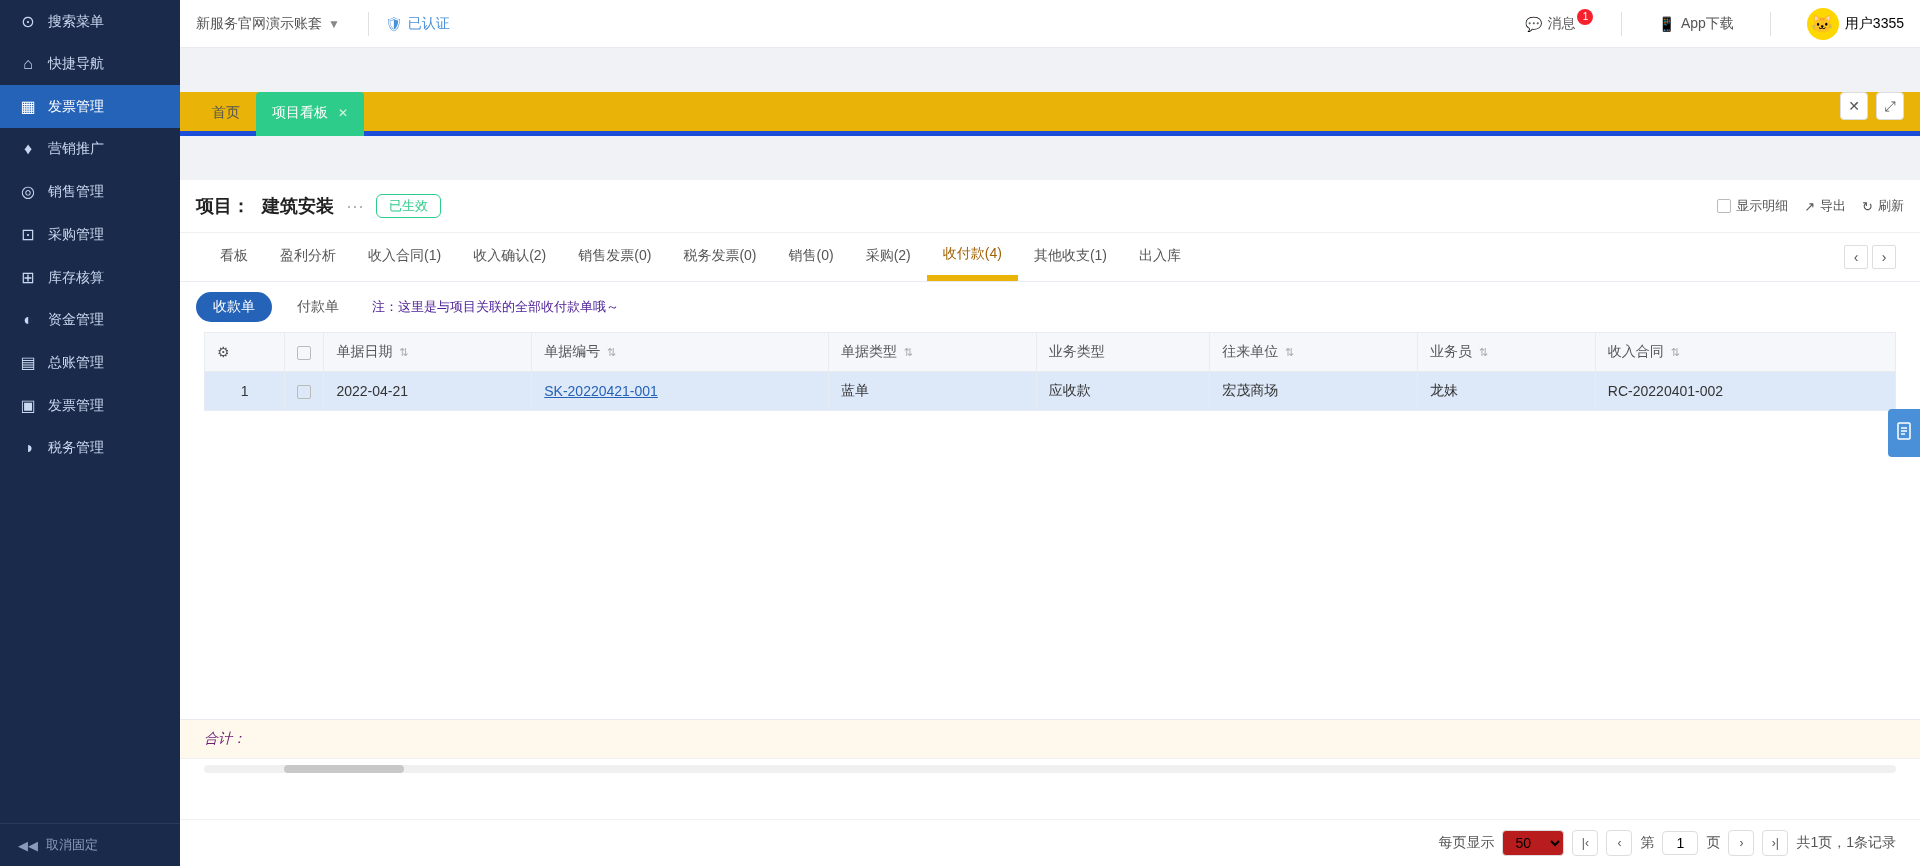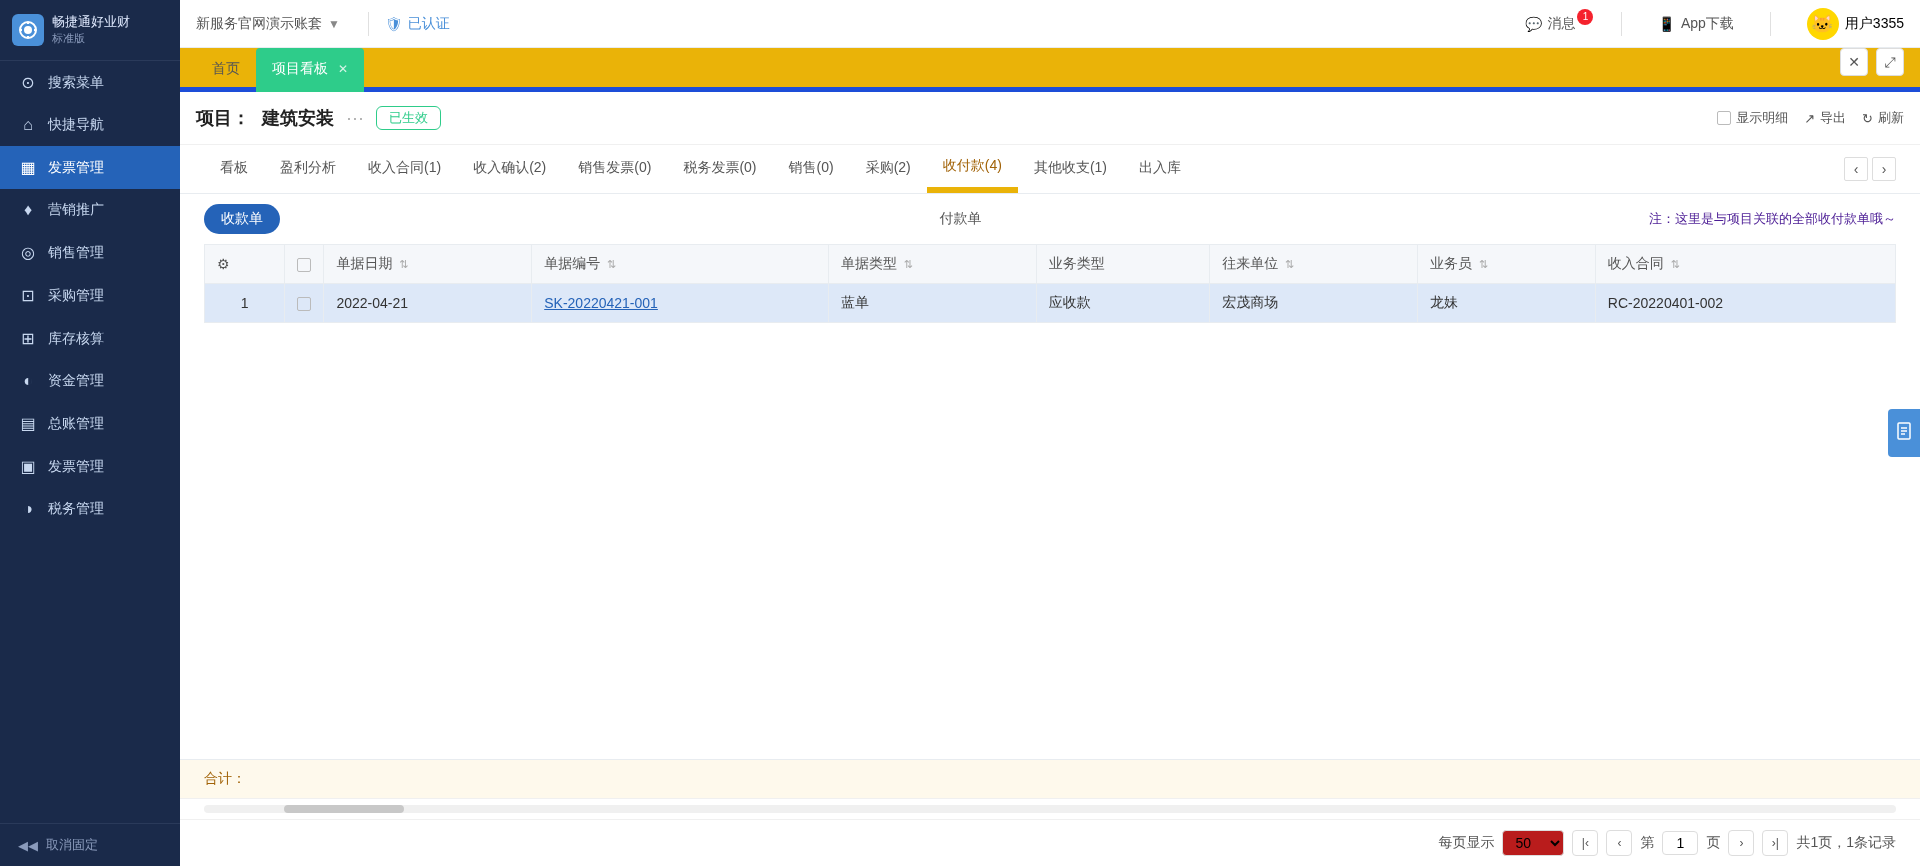"畅捷通好业财" div.sidebar-header { html: <div> <div> <svg> <circle></circle> <circle></circle> <line></line> <line></line> <line></line> <line></line> </svg> </div> <div> <div>畅捷通好业财</div> <div>标准版</div> </div> </div> -> none }
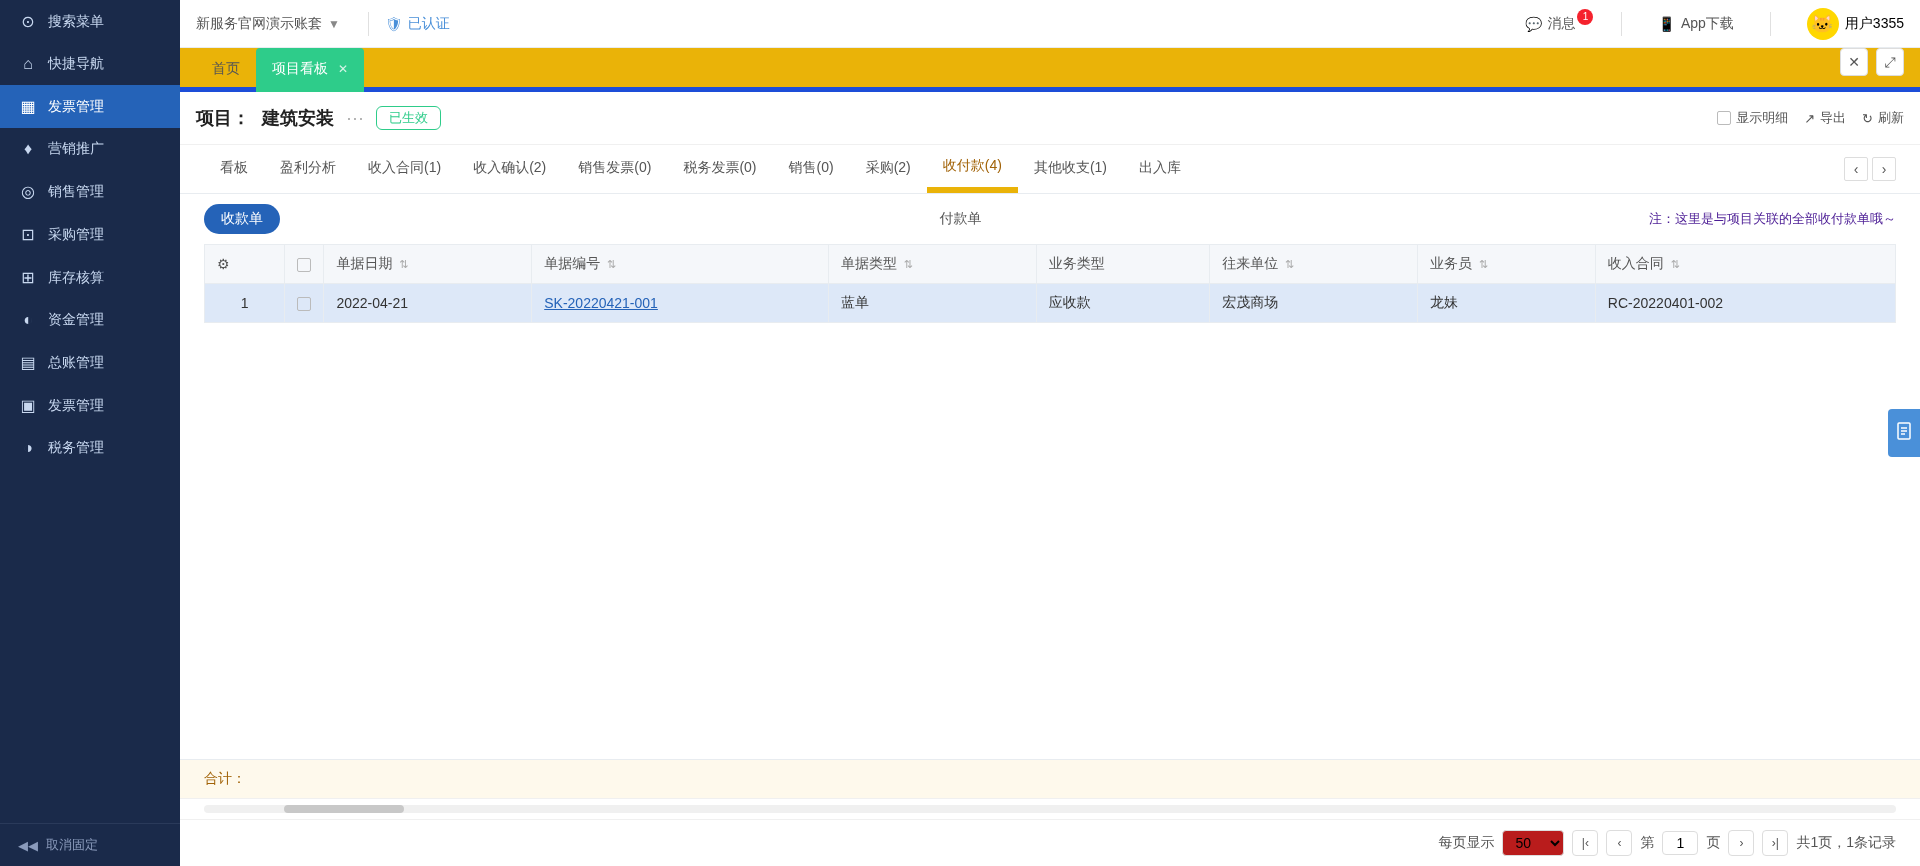"新服务官网演示账套" .main { gap: none -> 44px }
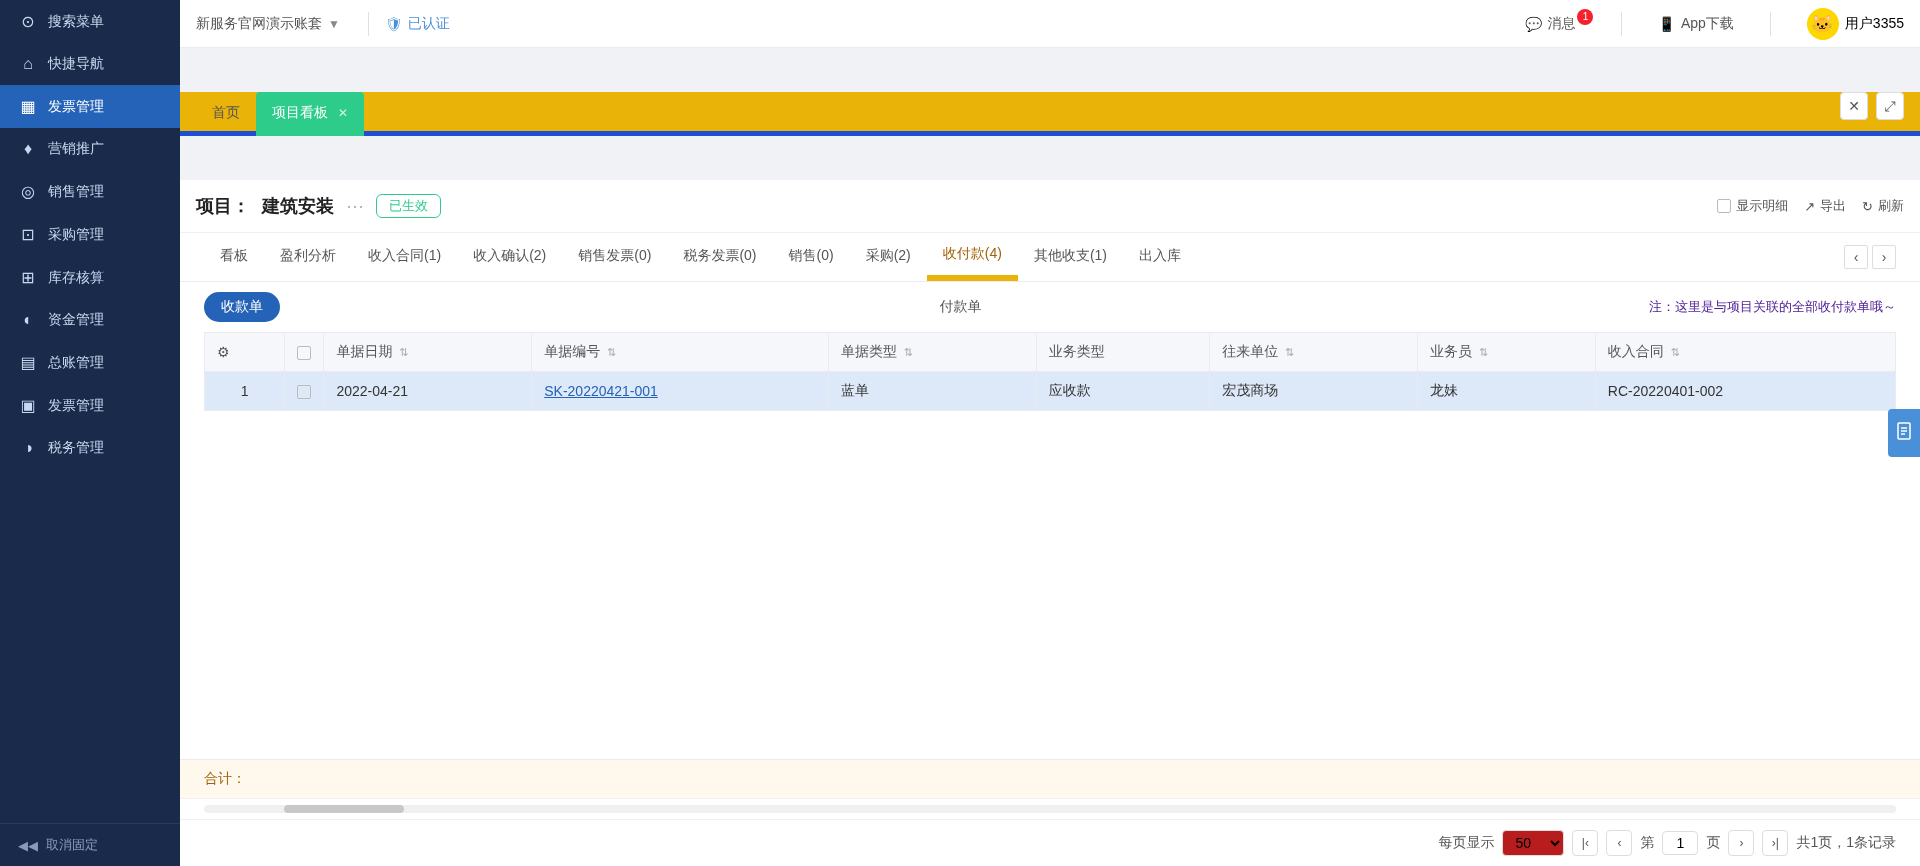"收款单" .inner-tabs { justify-content: space-between -> none; padding: 10px 24px -> 10px 16px }
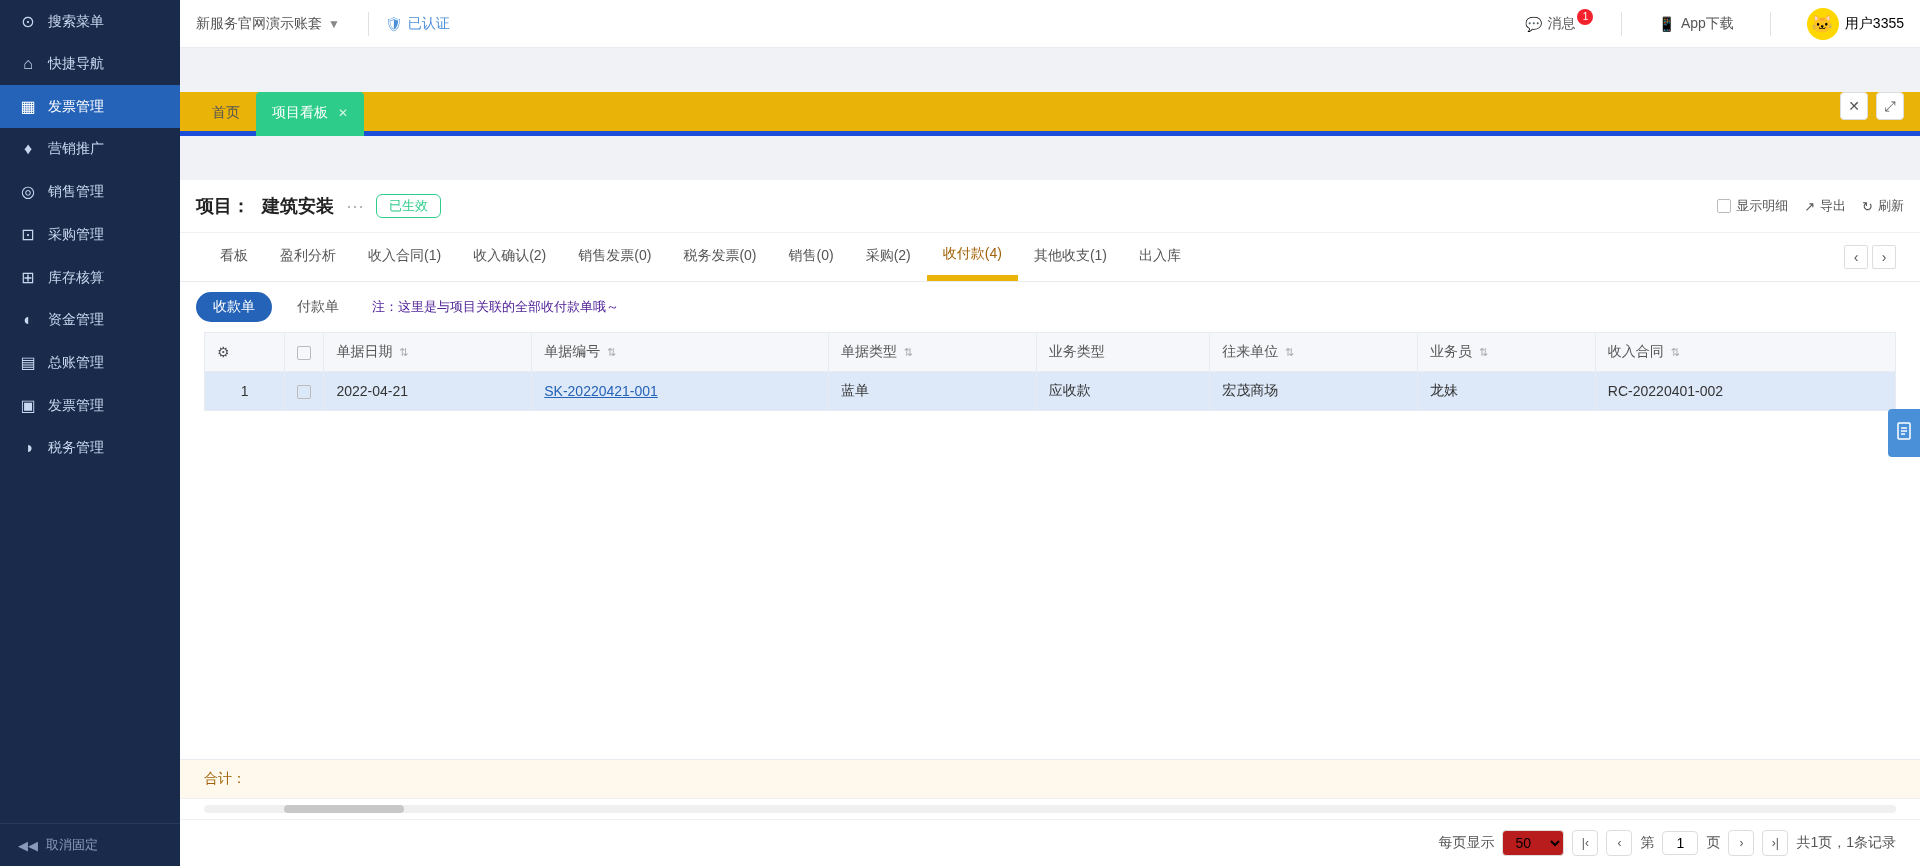"合计：" .summary-bar { color: #a16207 -> #701a75; font-style: none -> italic }
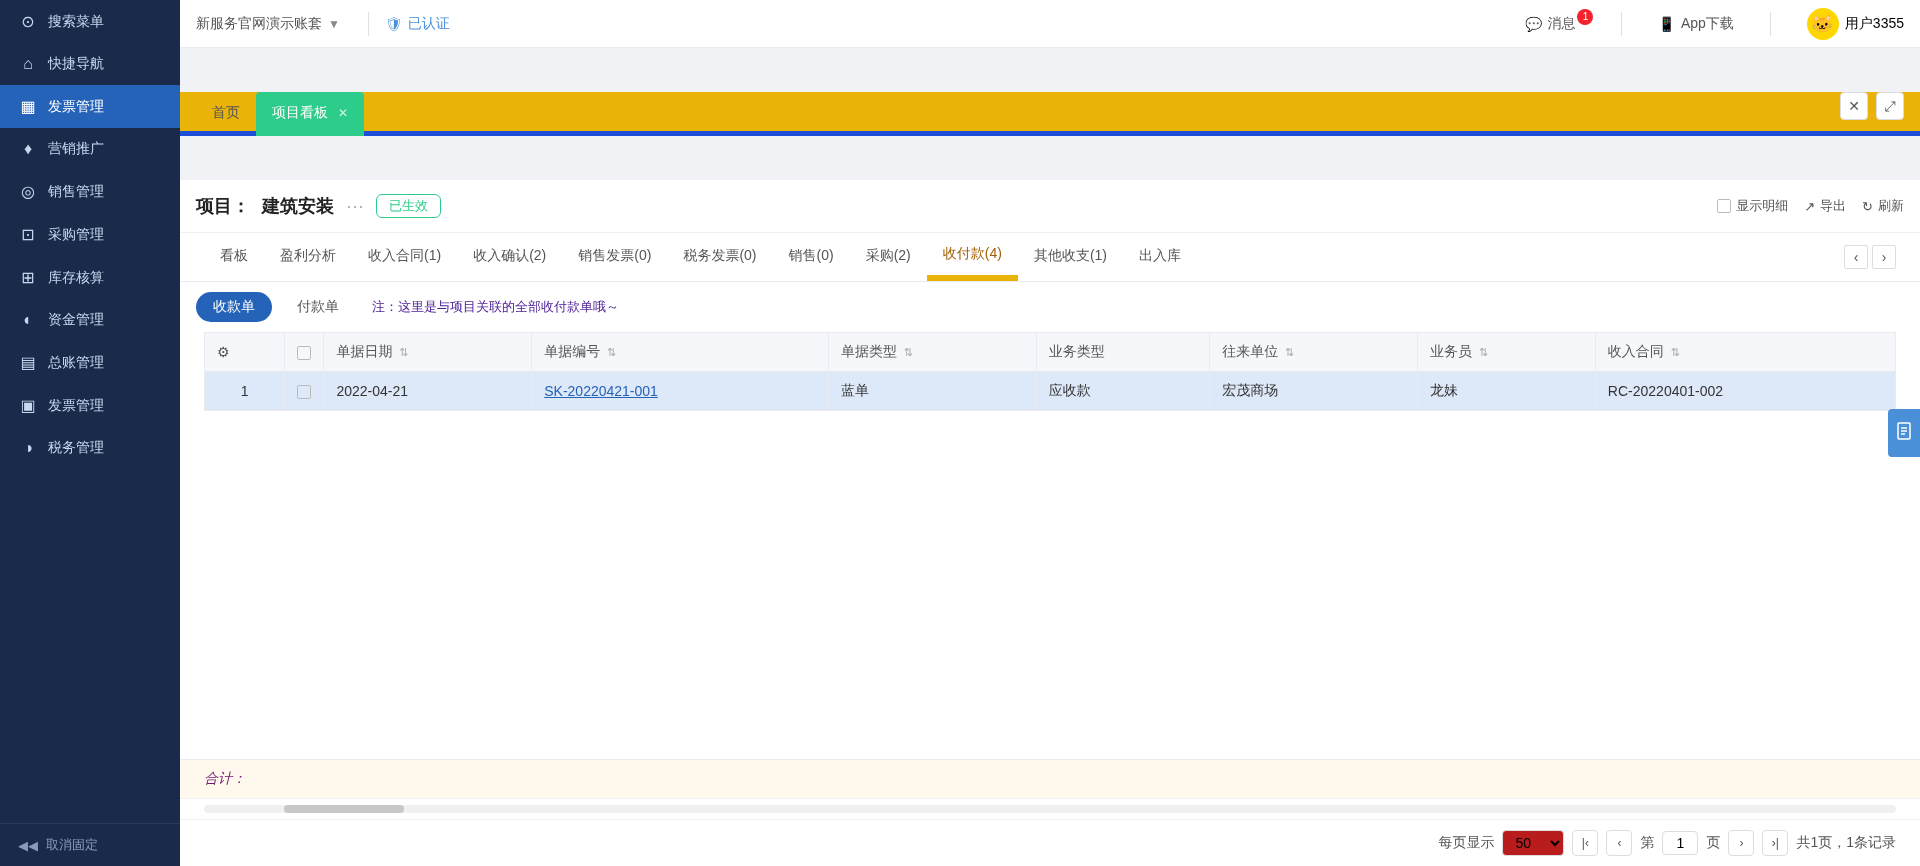"每页显示" .pagination { margin-top: none -> 40px }
